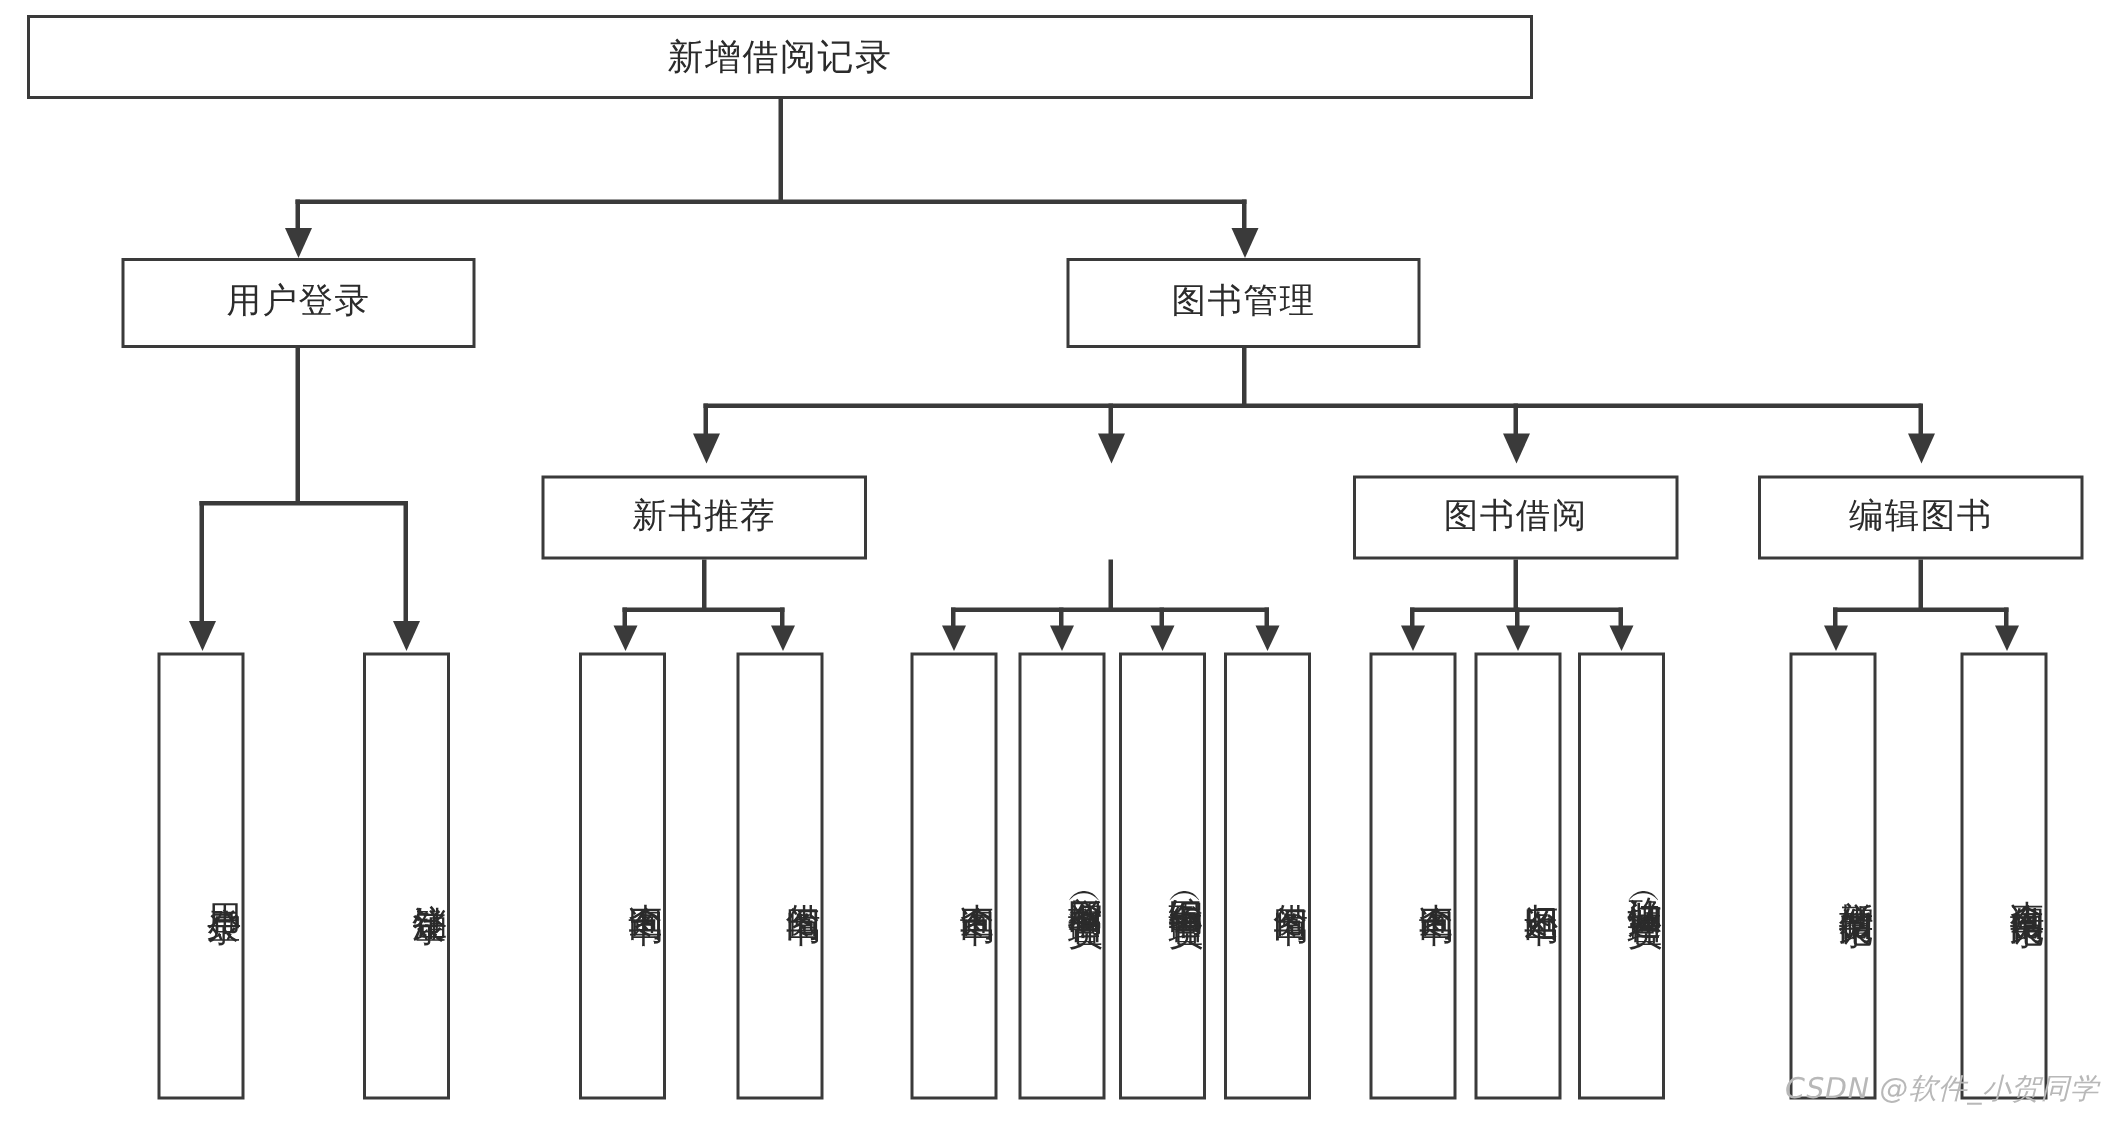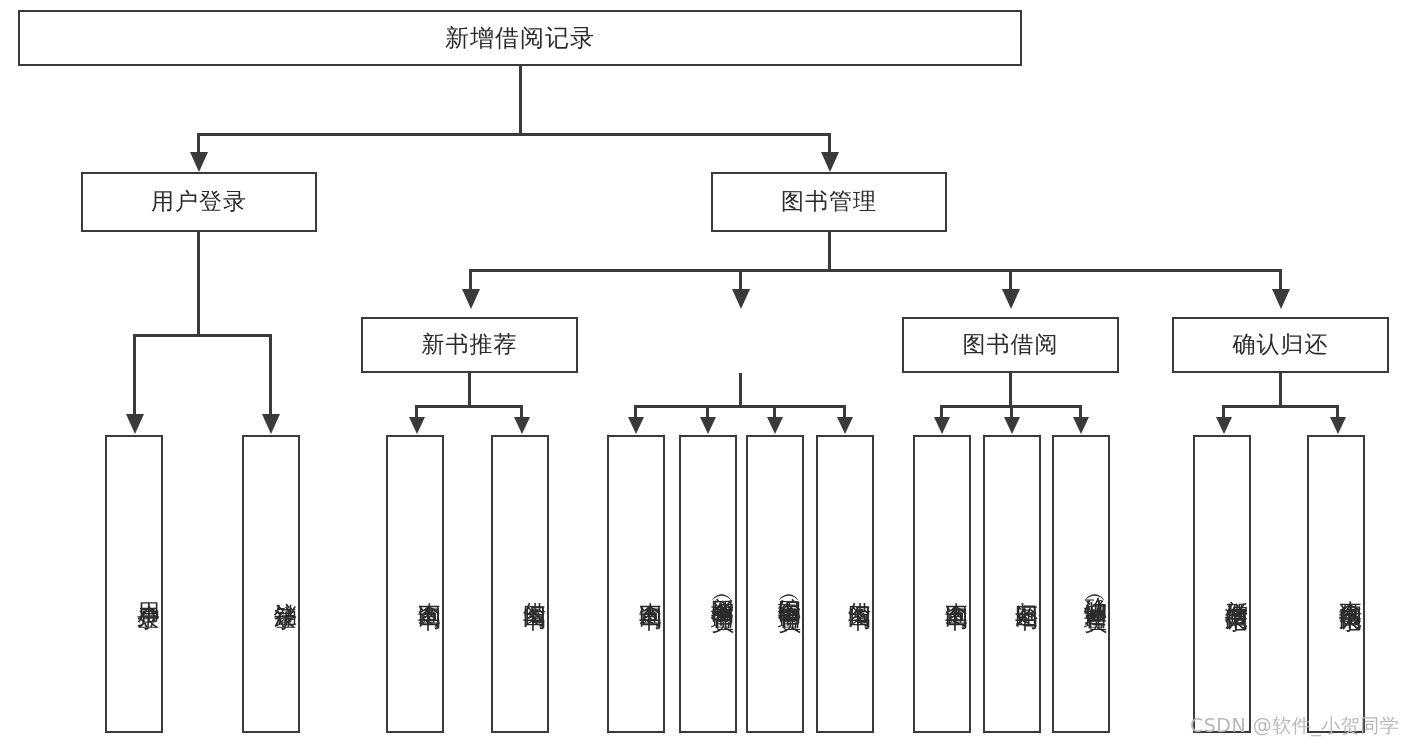"确认归还" span { text: 确认归还 -> 编辑图书 }
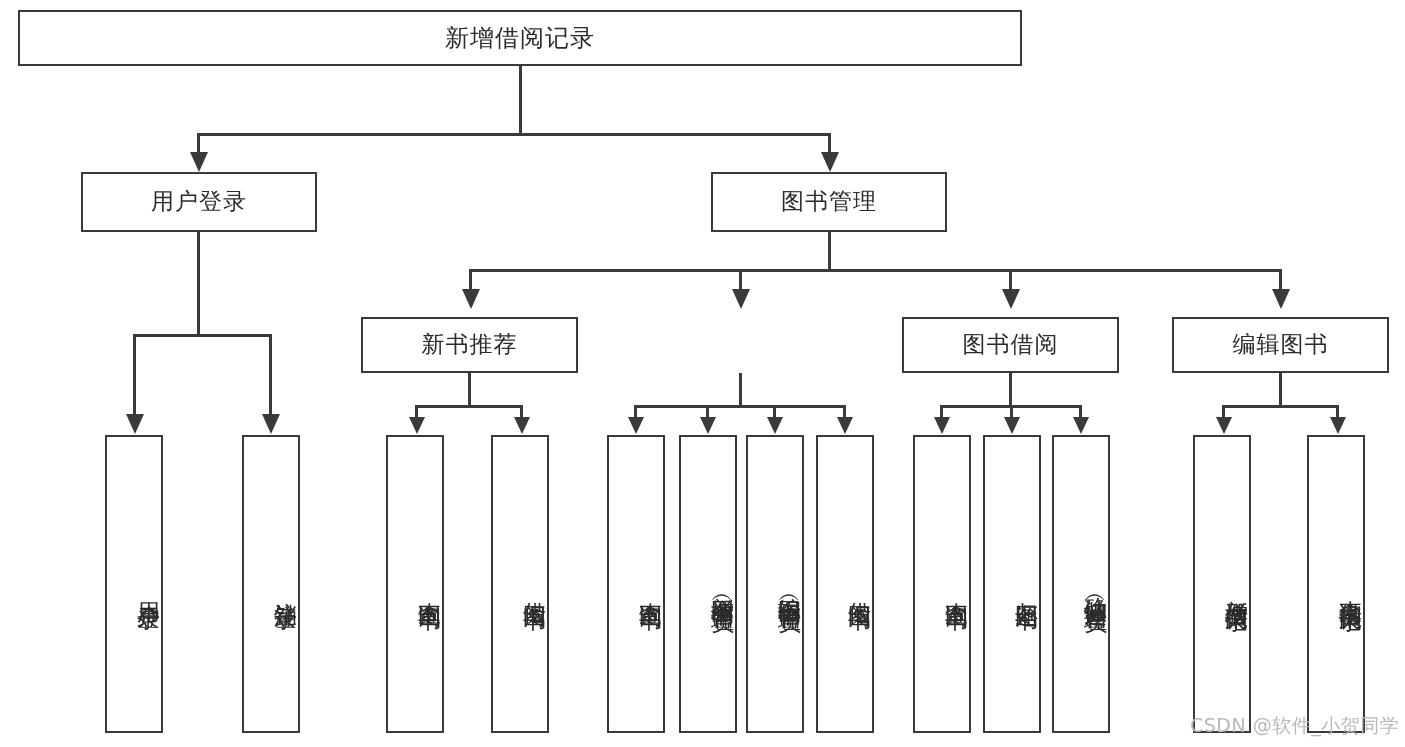"CSDN @软件_小贺同学" div.watermark { font-style: none -> italic }
